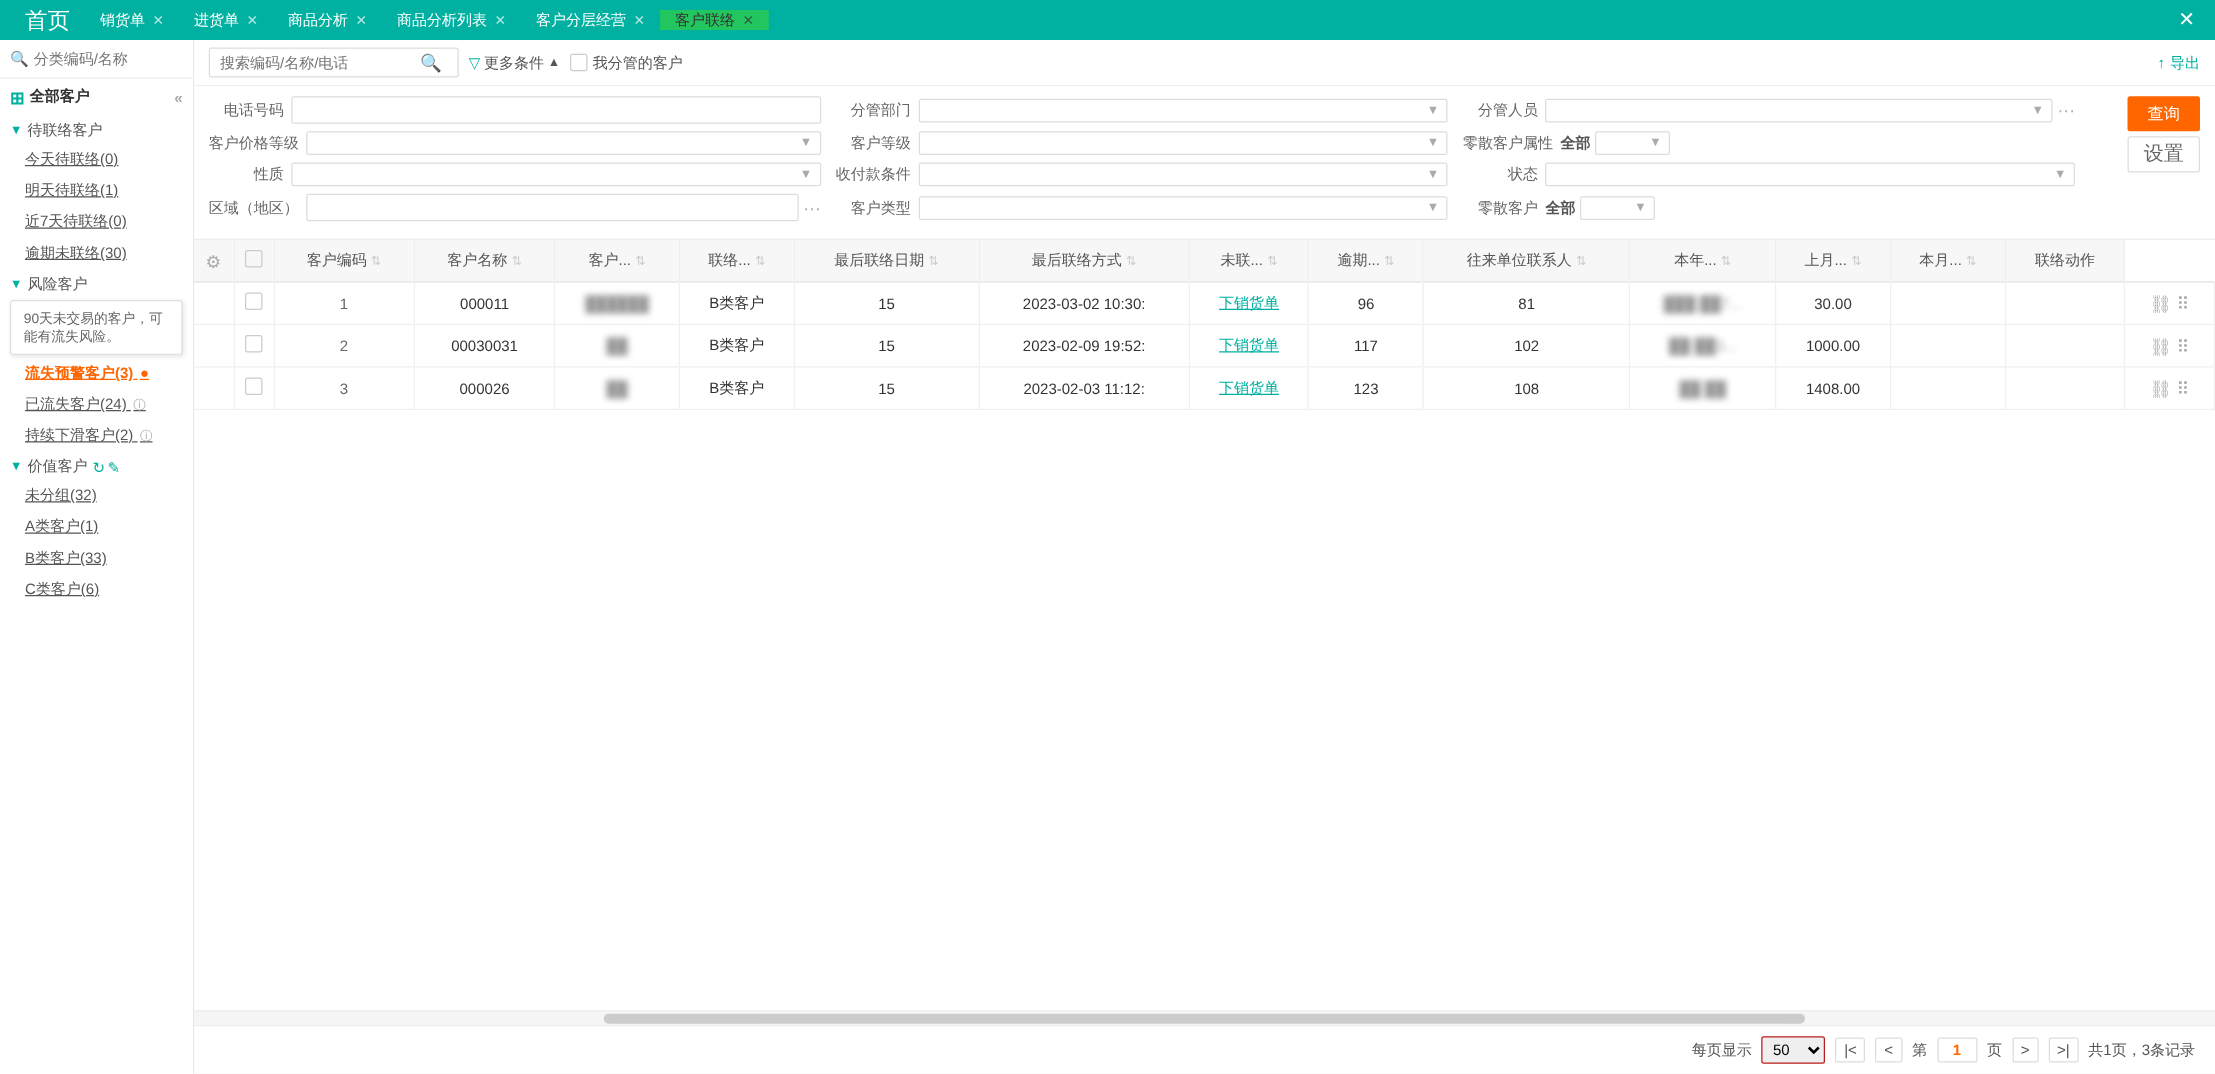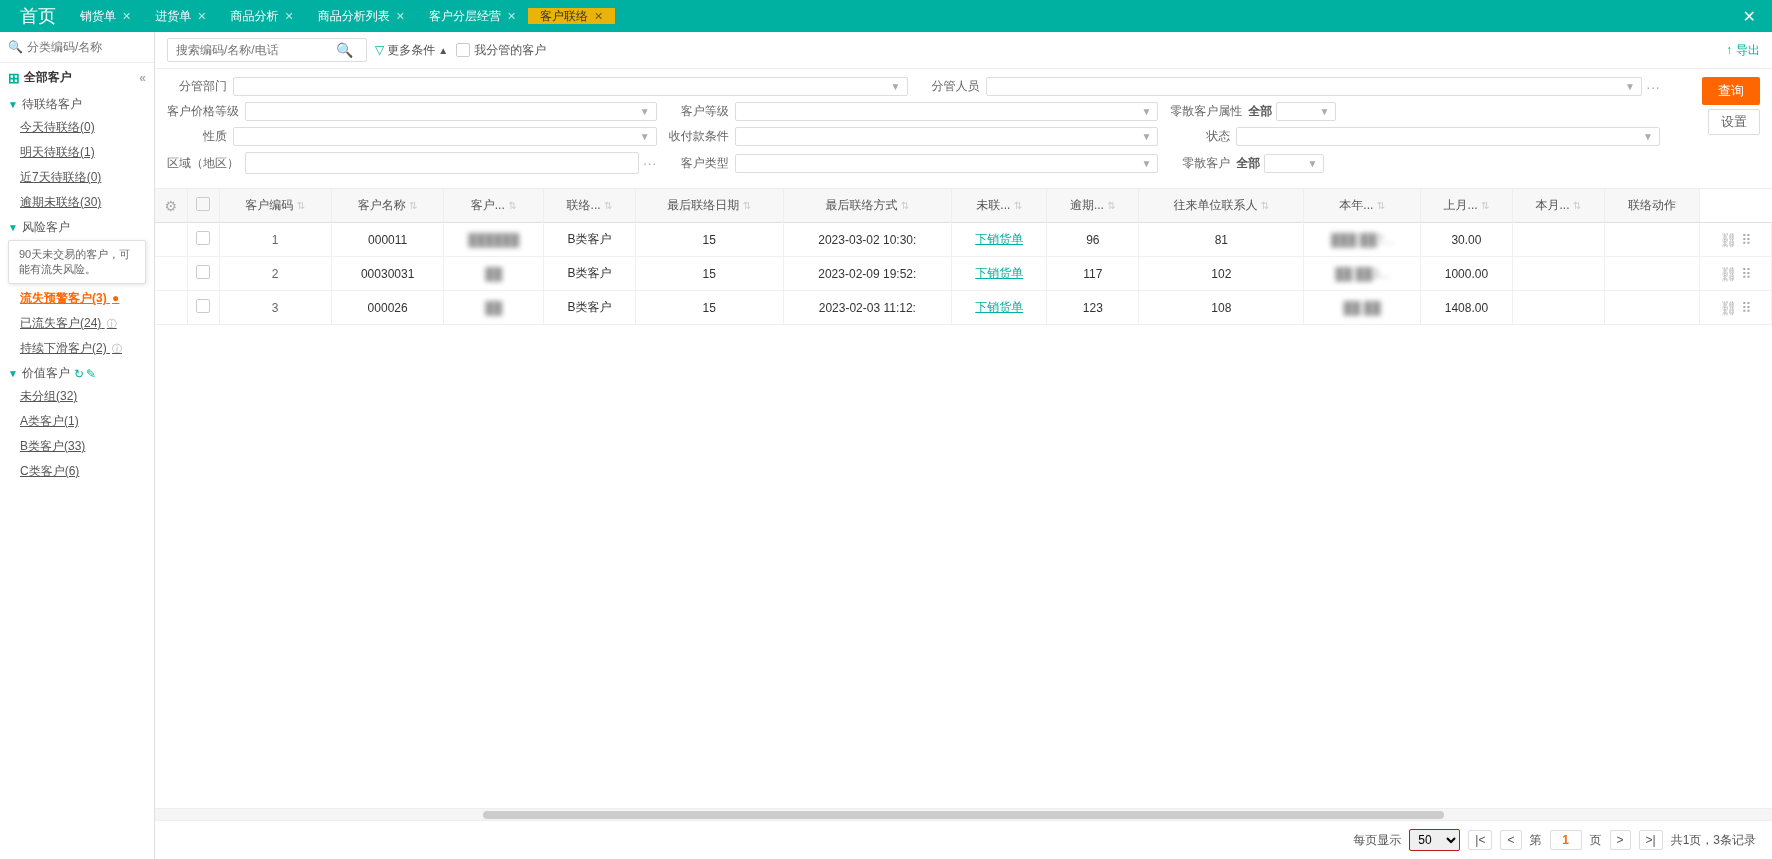"客户联络" .top-nav .tab.active { background: #eab308 -> #22c55e }
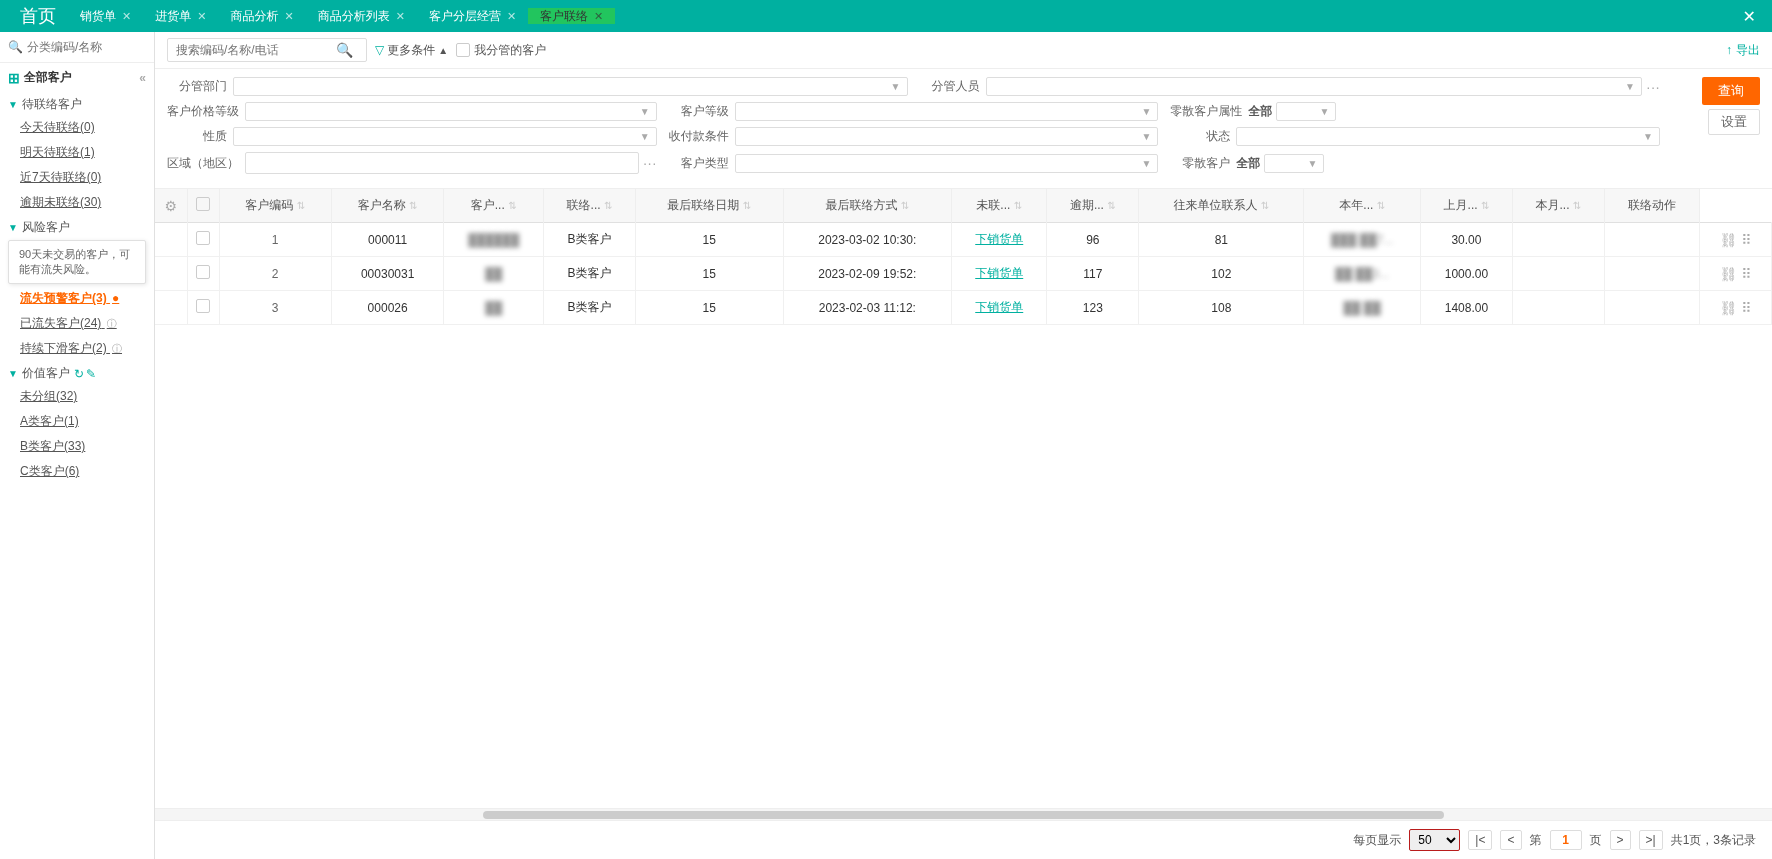"电话号码" div.filter-cell { html: none -> <div> <span>电话号码</span> <input> </div> }
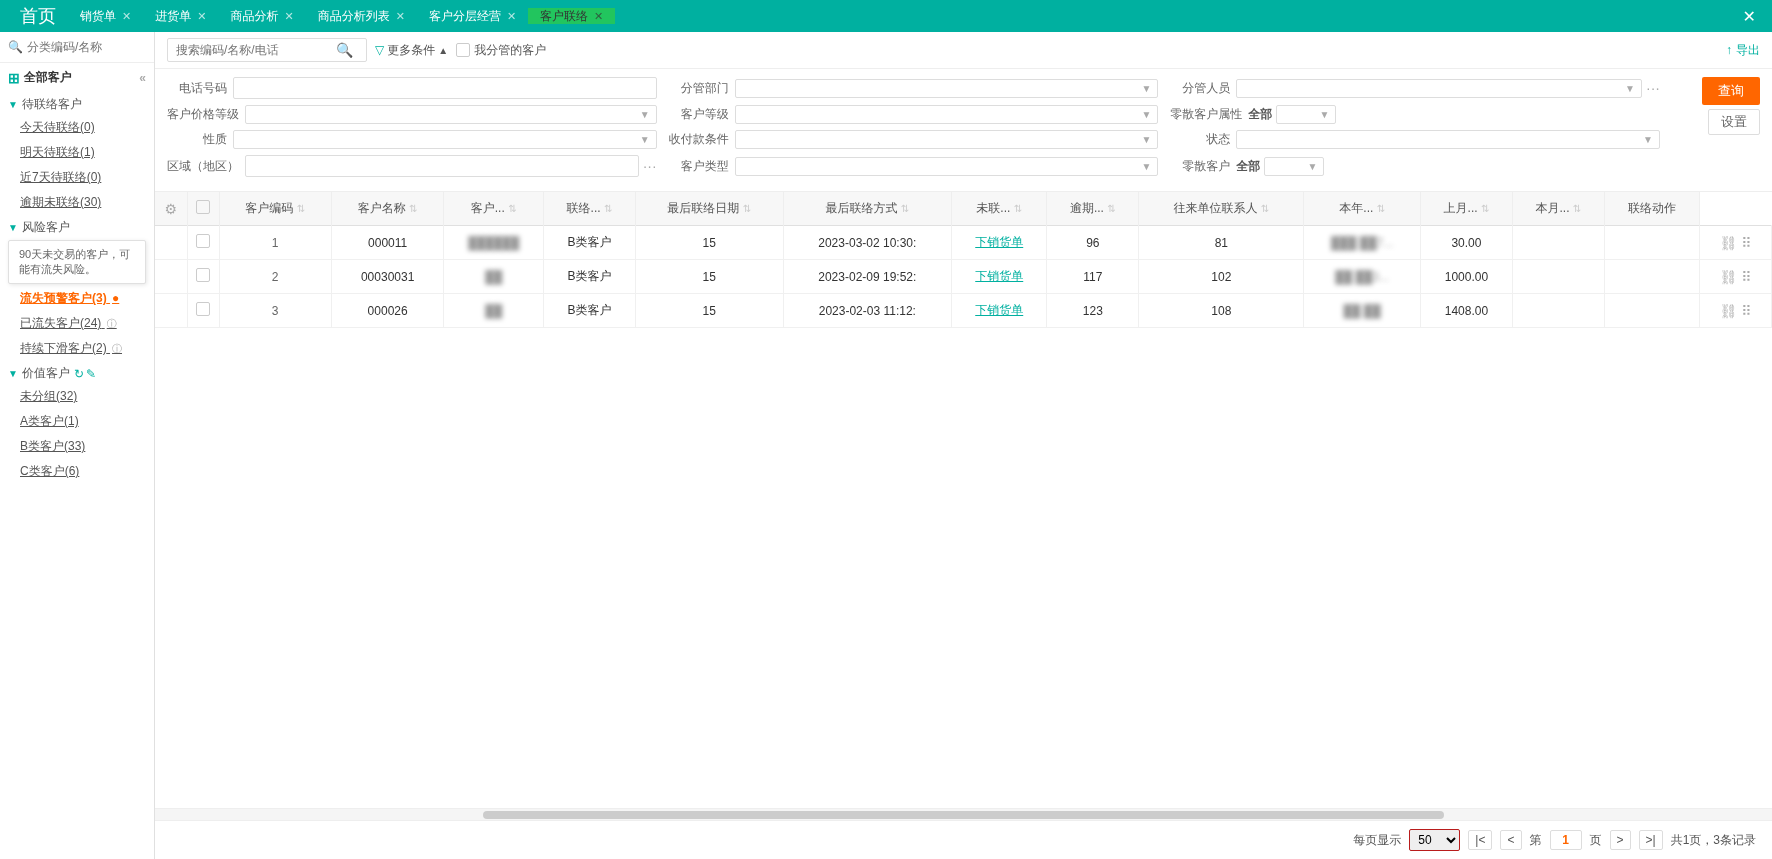"设置" .settings-btn { font-size: 13px -> 16px }
